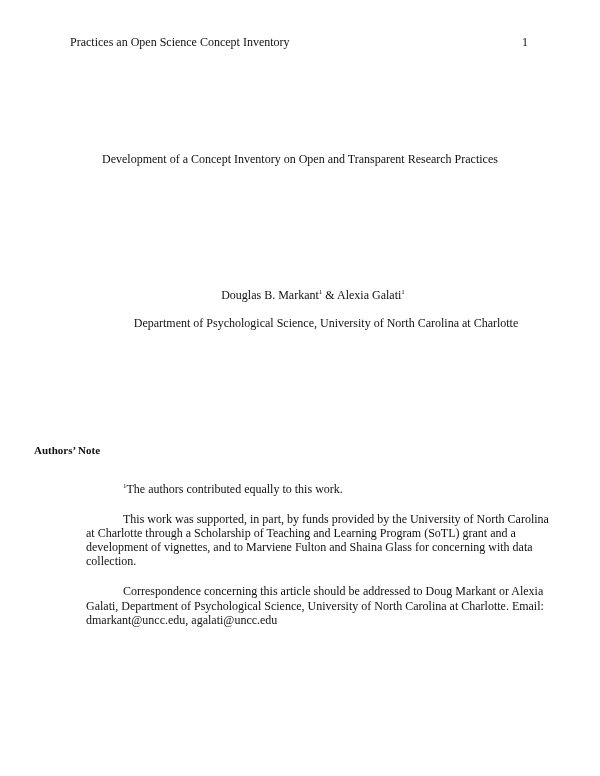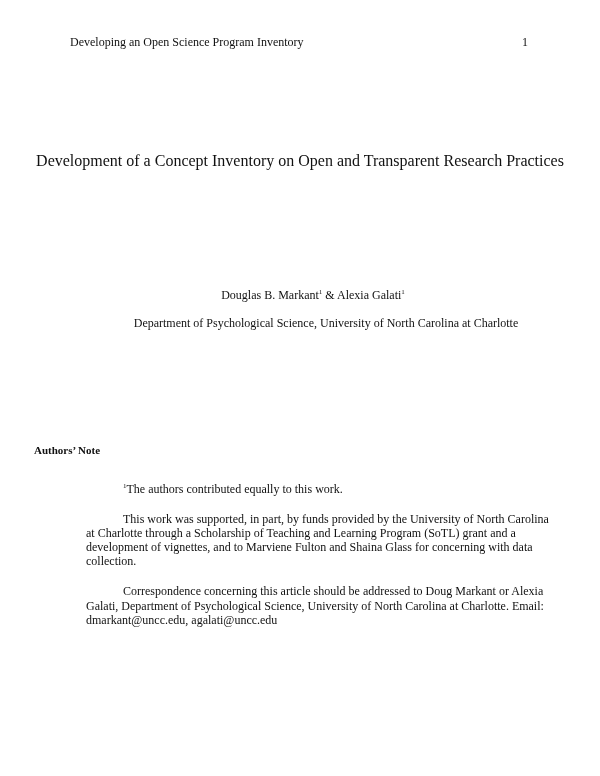"Developing an Open Science Program" div.abs { text: Developing an Open Science Program -> Practices an Open Science Concept }
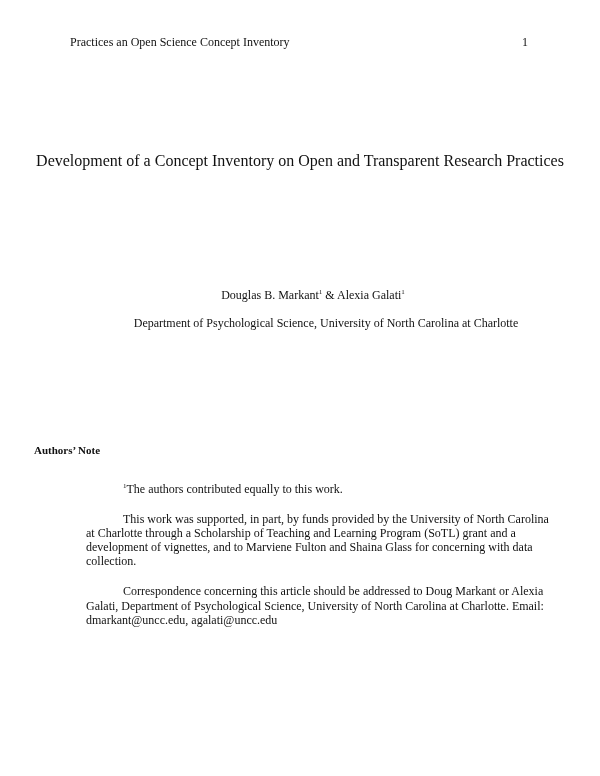"Development of a Concept Inventory" .title { font-size: 16px -> 12px }
